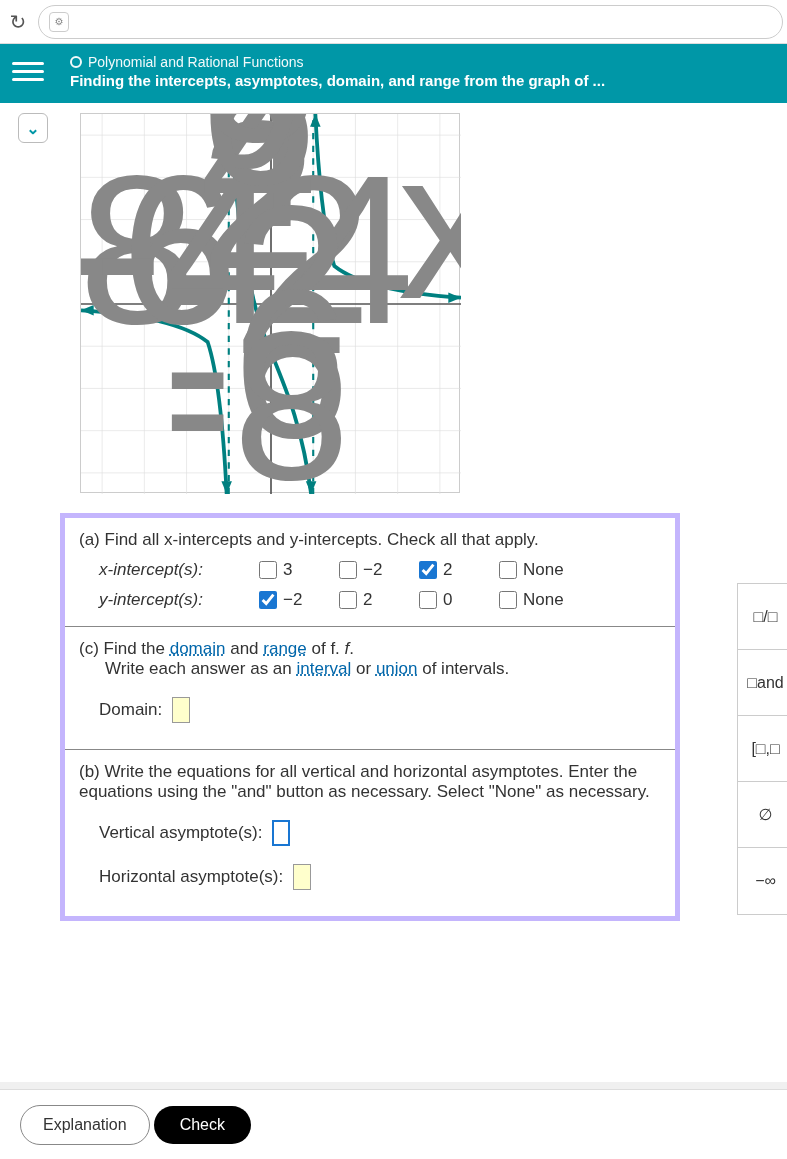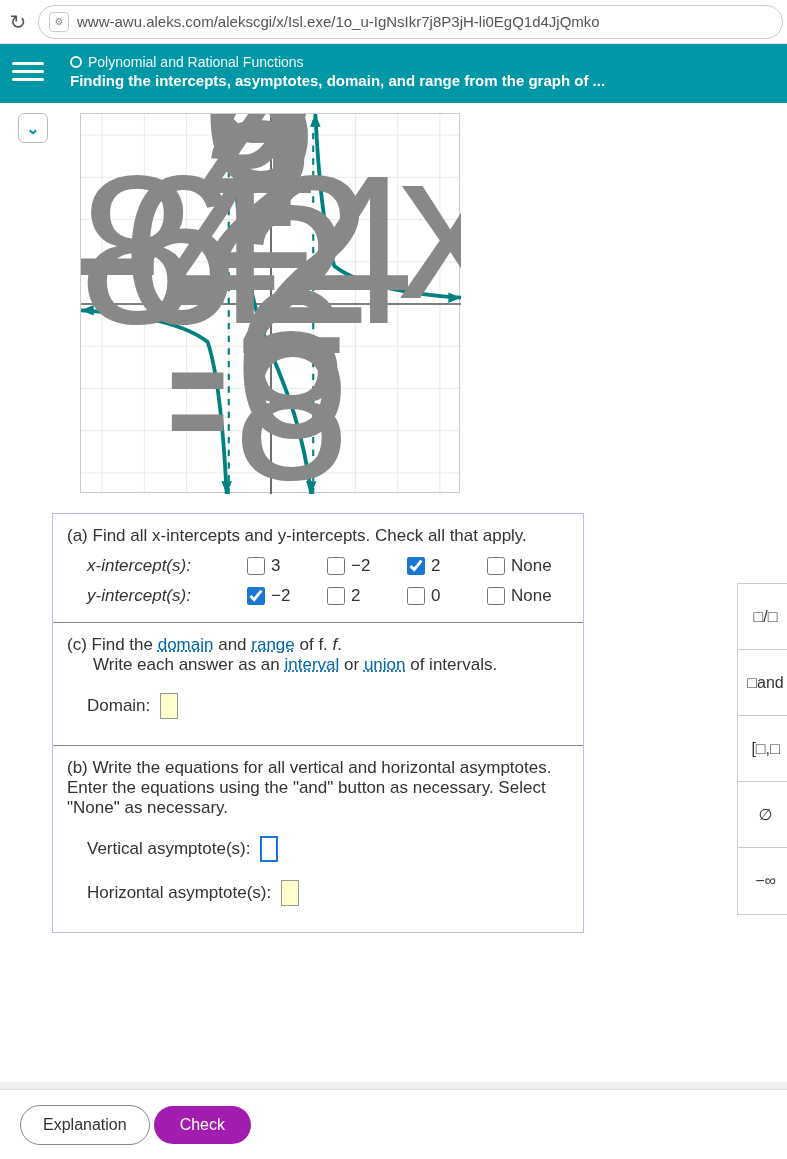"www-awu.aleks.com/alekscgi/x/Isl.exe/1o_" span { html: <span>www-awu.aleks.com/alekscgi/x/Isl.exe/1o_u-IgNsIkr7j8P3jH-li0EgQ1d4JjQmko</span> -> none }
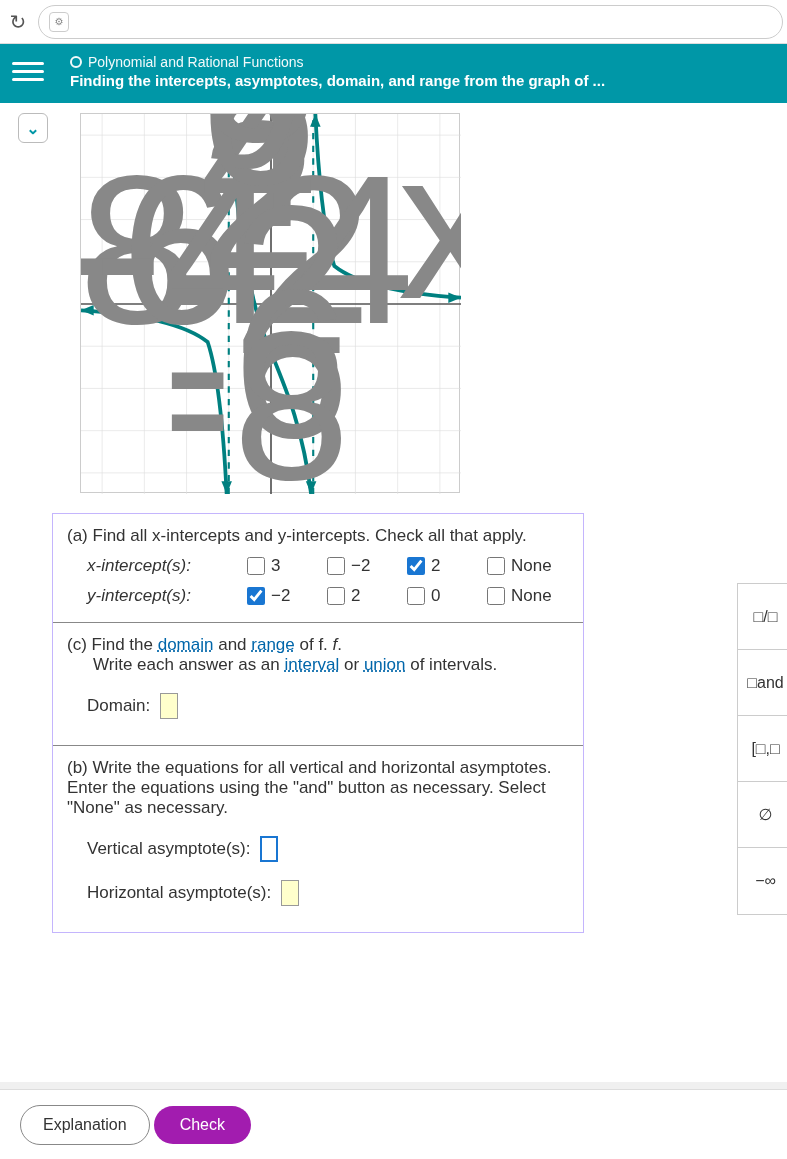"(a) Find all x-intercepts and" .question-box { border: 1px solid #c4b5fd -> 5px solid #c4b5fd; margin: 20px 10px 0 32px -> 20px 10px 0 40px; width: 532px -> 620px }
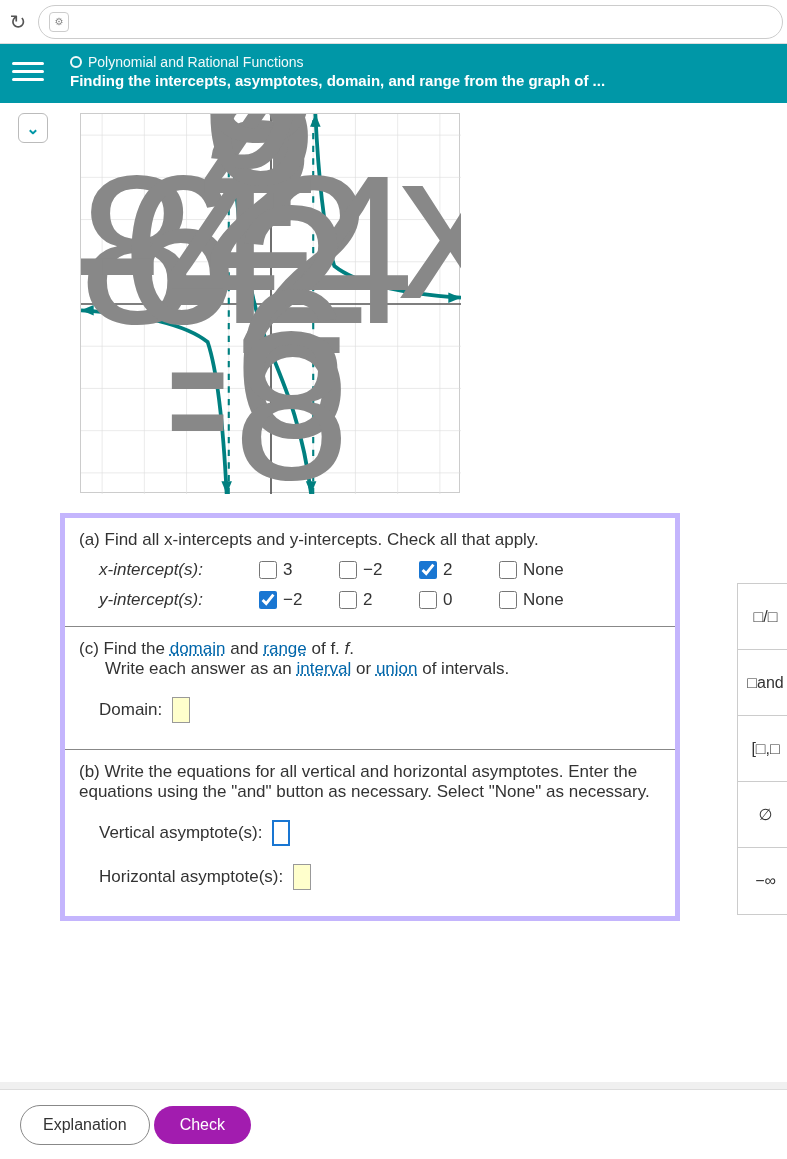"Check" .btn-primary { background: #a21caf -> #000000 }
